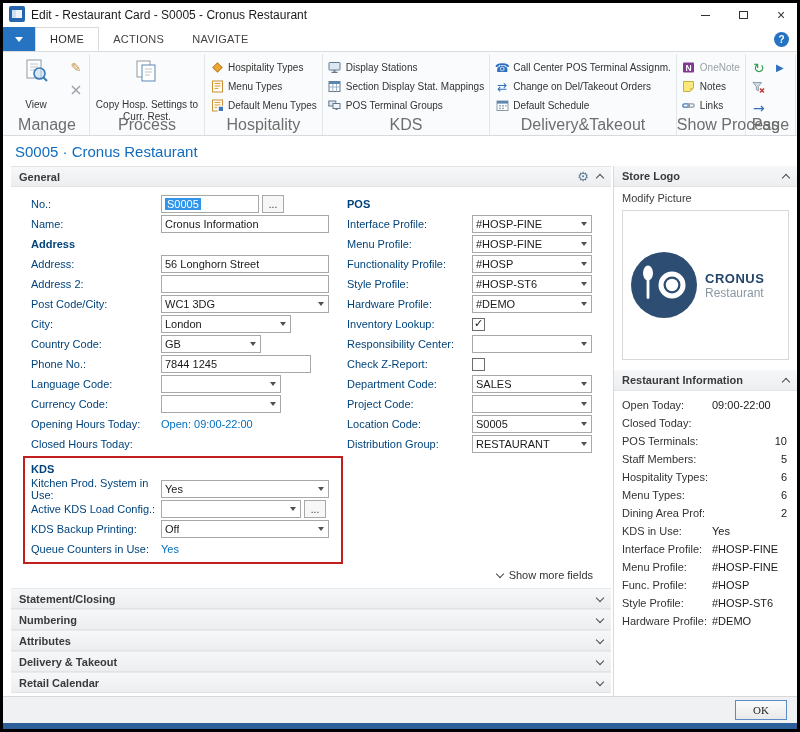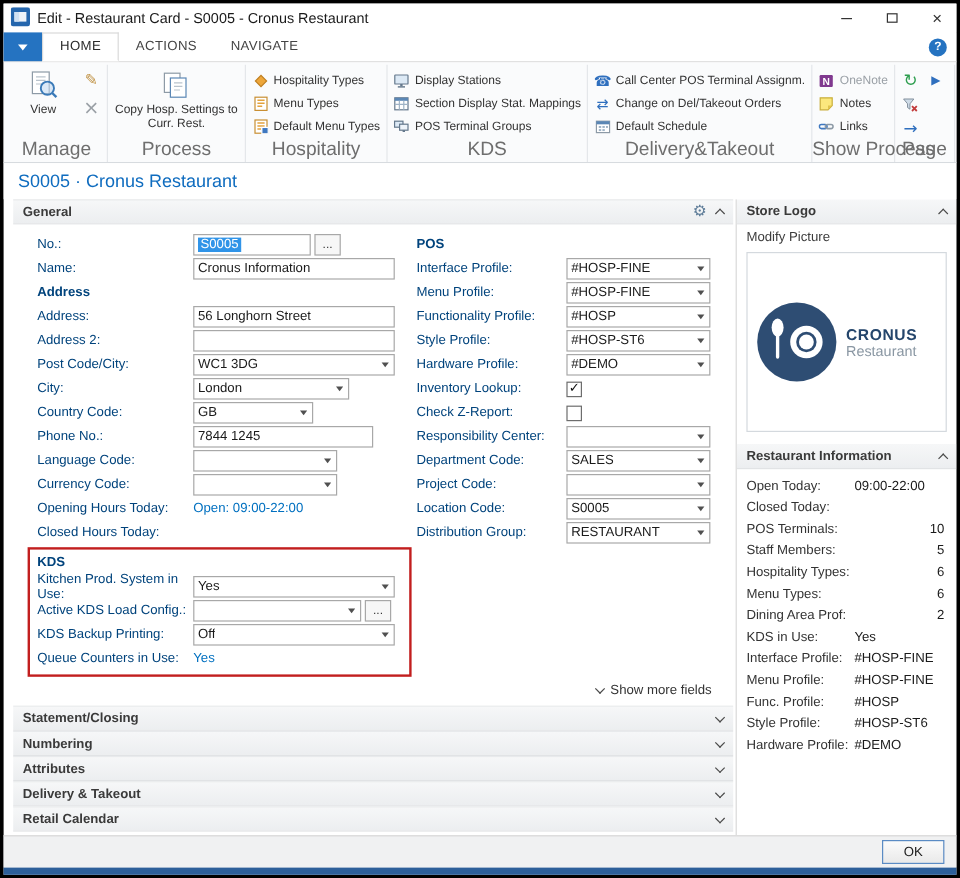"View" .bigbtn { gap: 2px -> 15px }
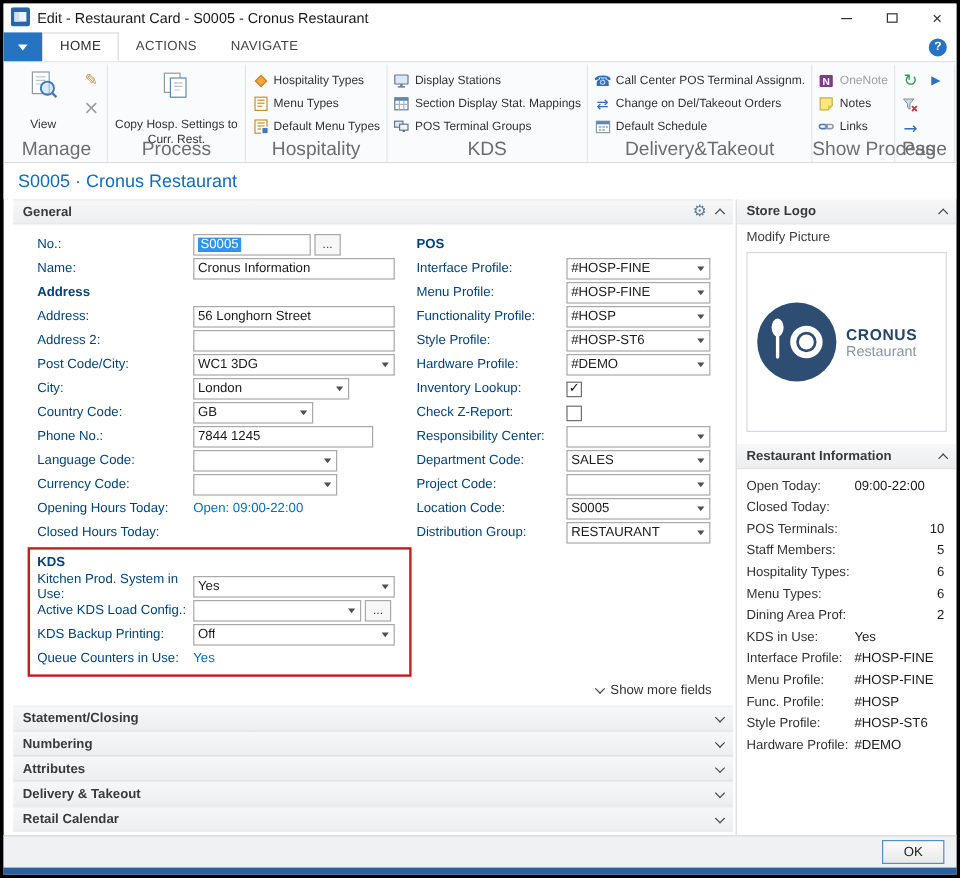"Check Z-Report:" div.frow { order: before "Responsibility Center:" -> after "Responsibility Center:" }
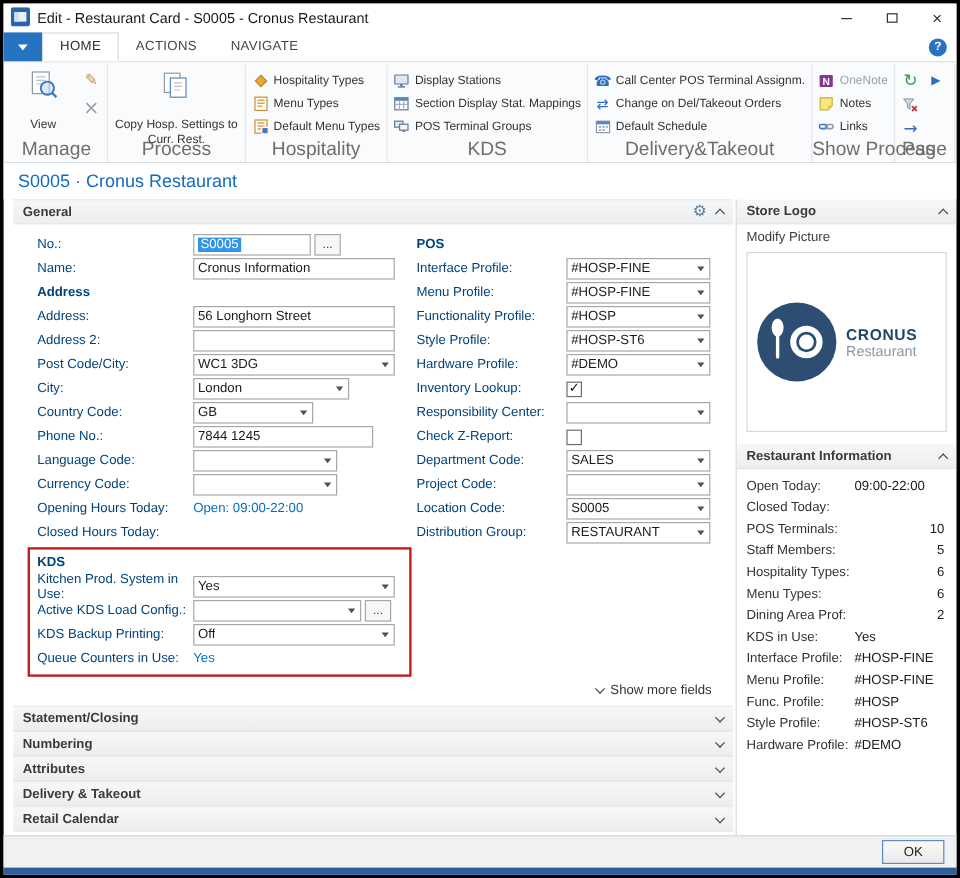"OK" .okbtn { font-family: Liberation Sans, sans-serif -> Liberation Serif, serif }
